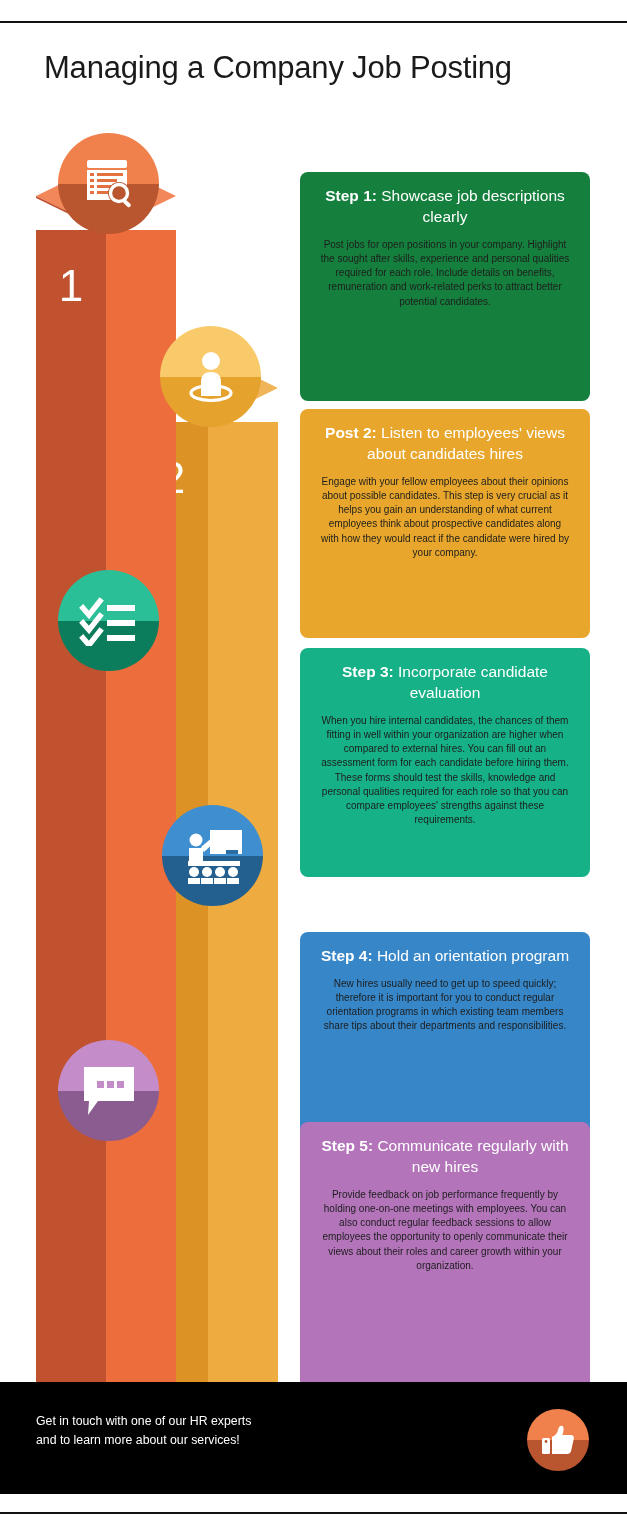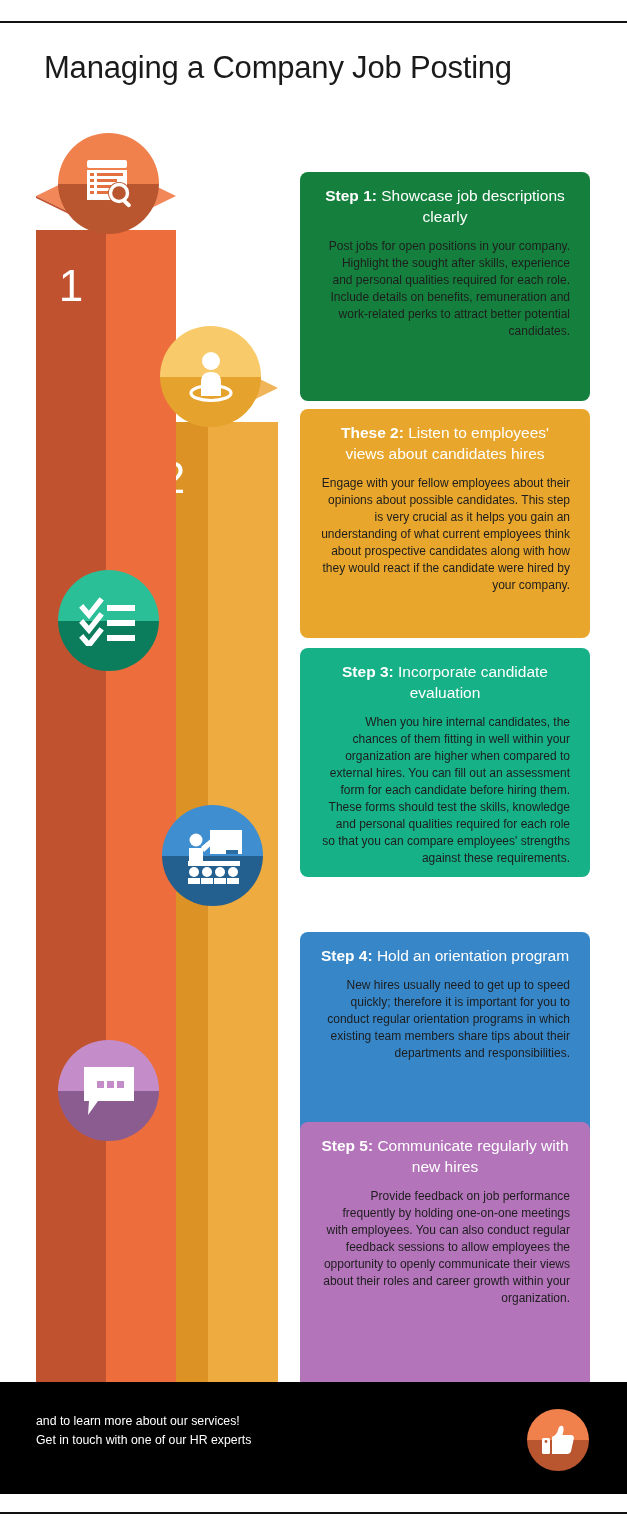"Post jobs for open positions" .card-body { font-size: 12px -> 10px; text-align: right -> center }
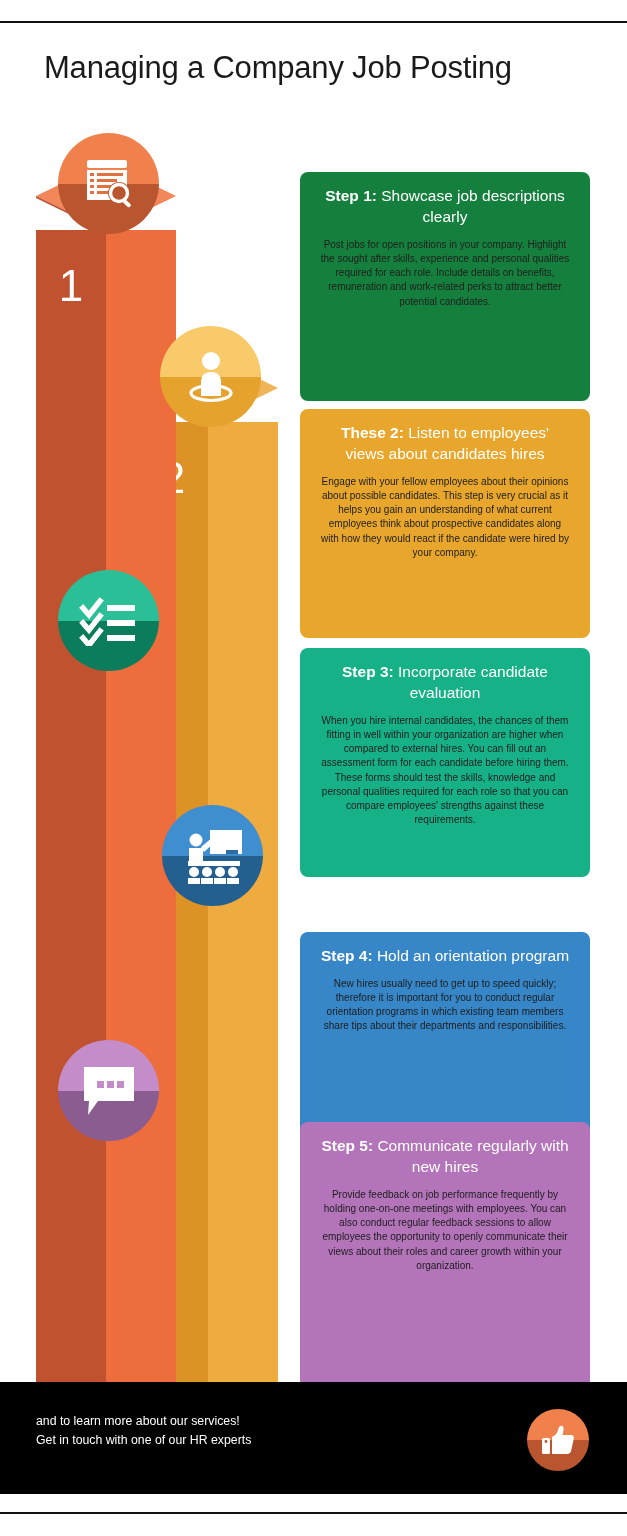"These 2:" b { text: These -> Post }
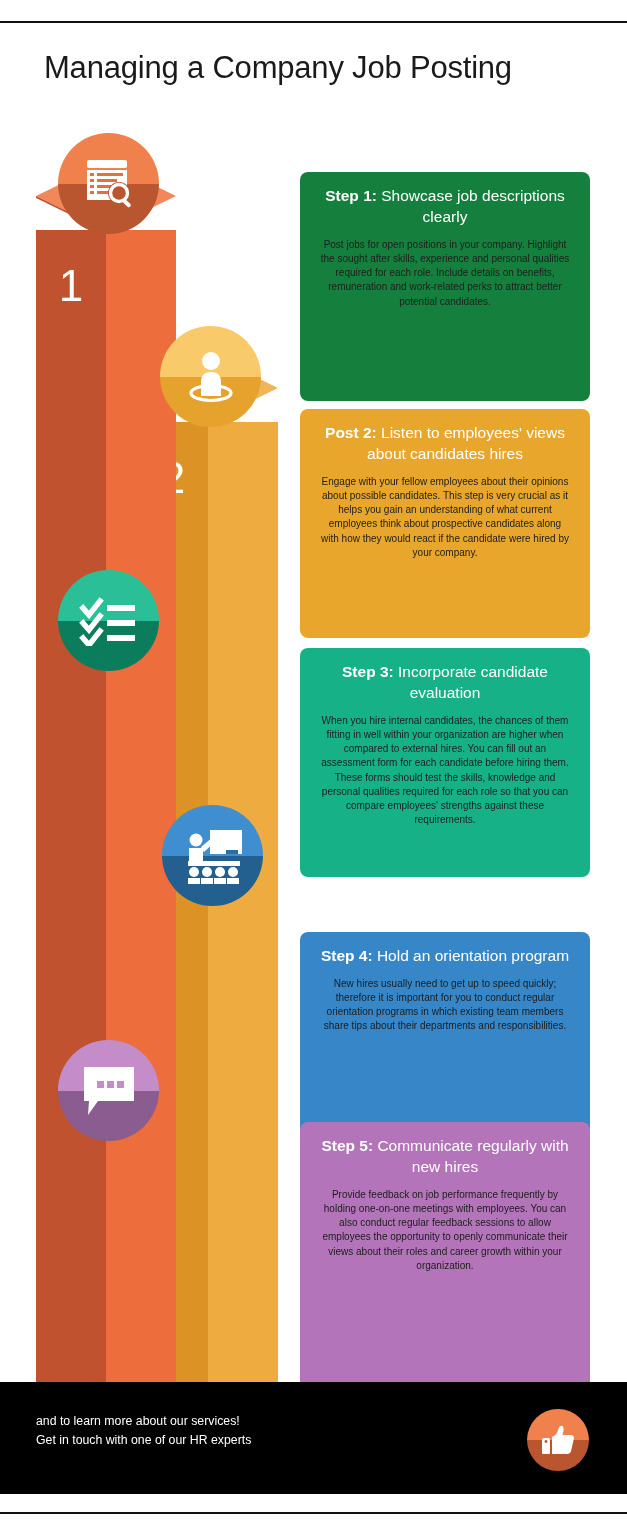"and to learn more about" div { order: before "Get in touch with one" -> after "Get in touch with one" }
